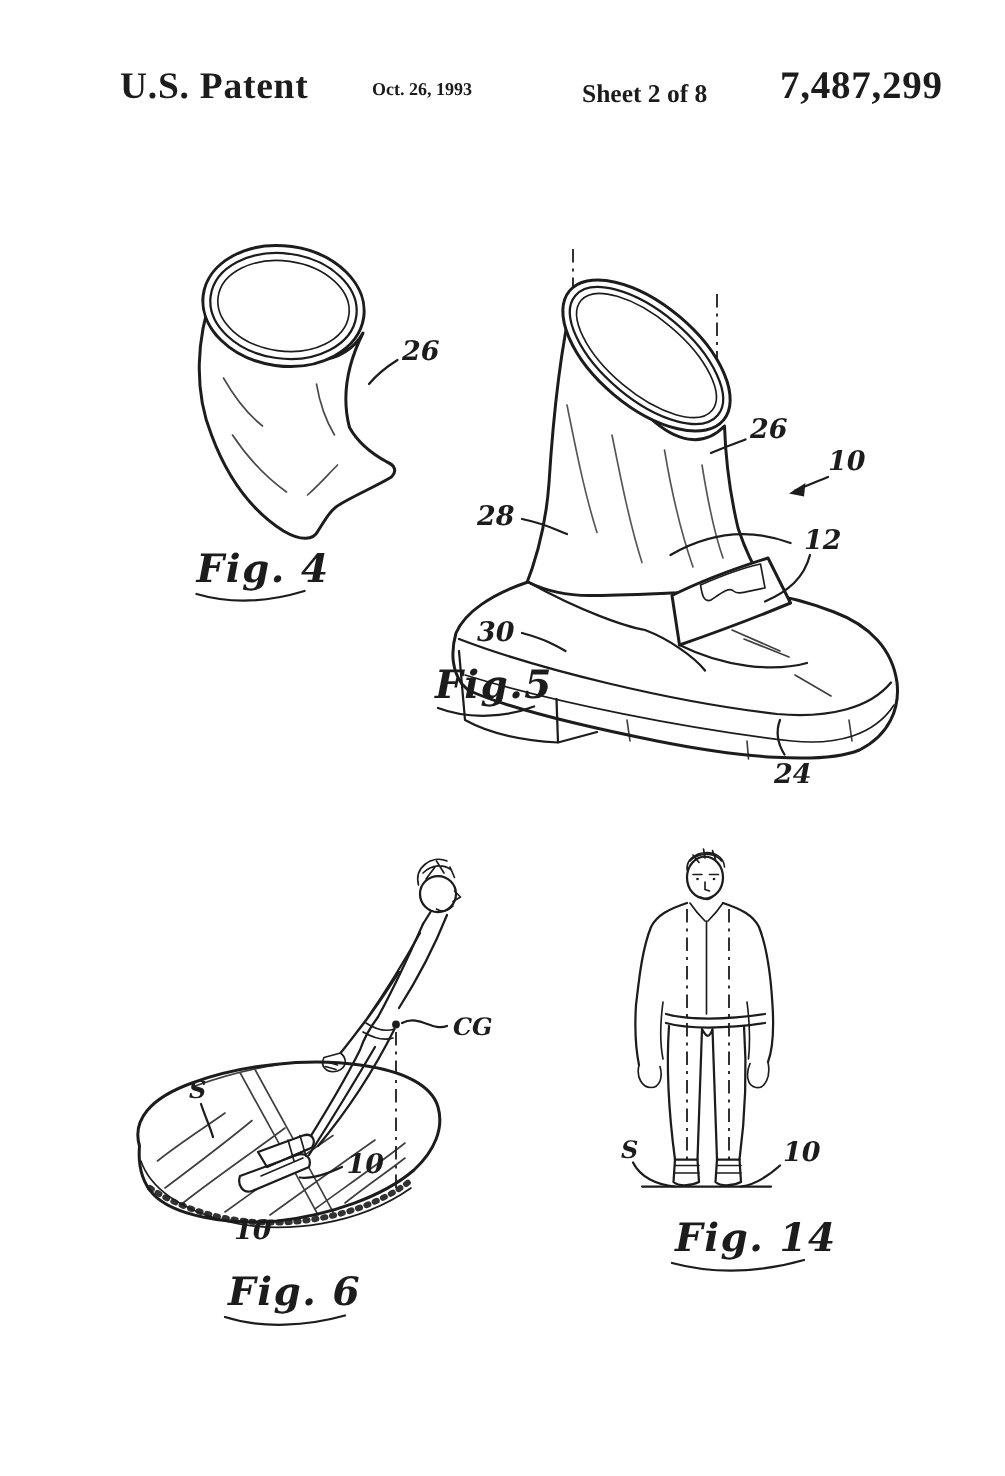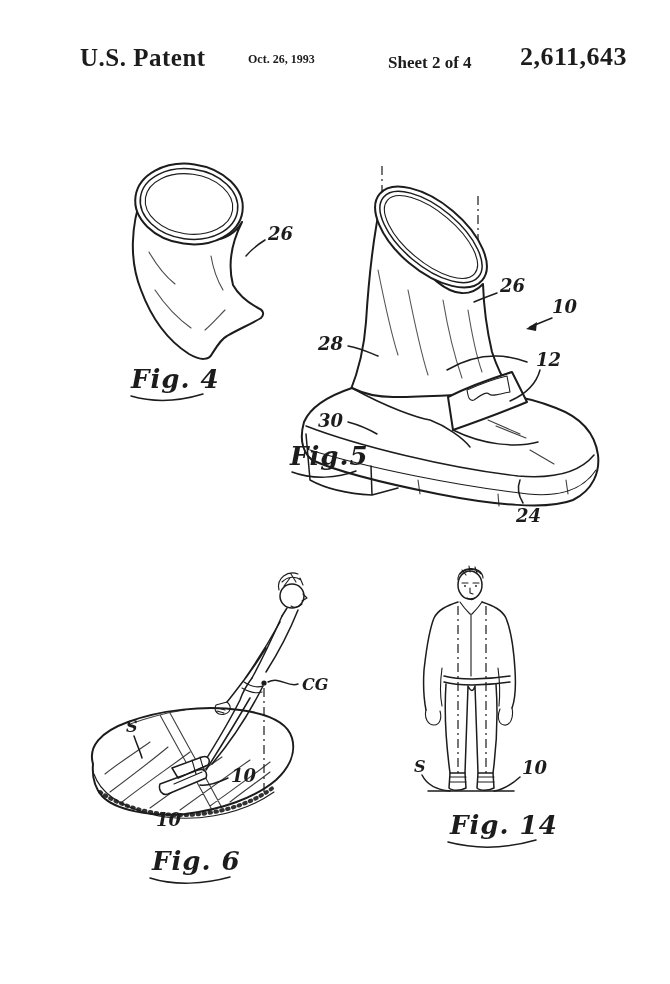"Sheet 2 of 4" div.hdr { text: 4 -> 8 }
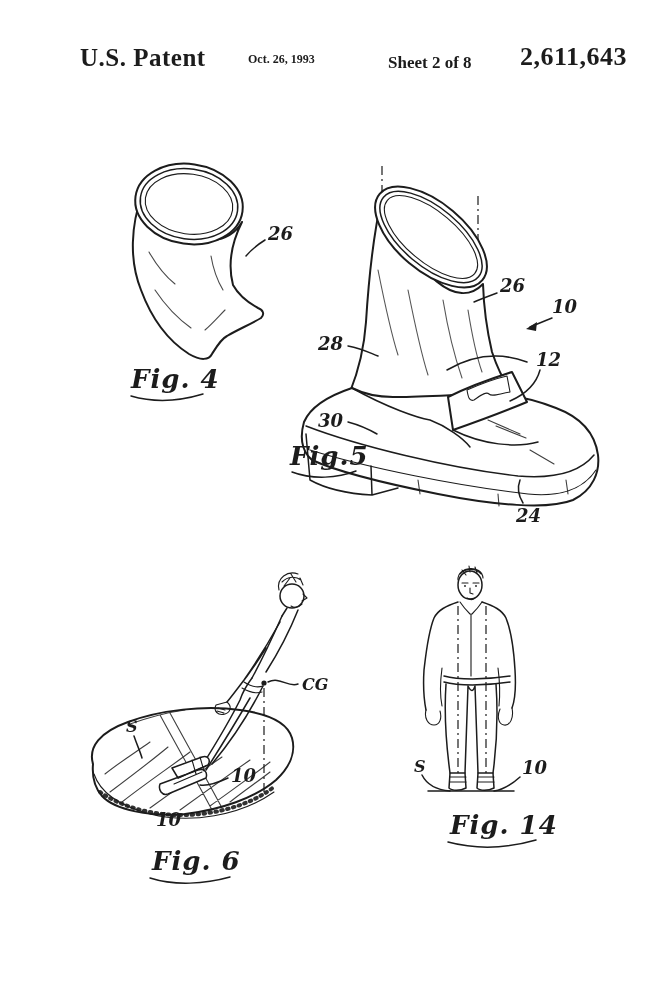"2,611,643" div.hdr { text: 2,611,643 -> 7,487,299 }
